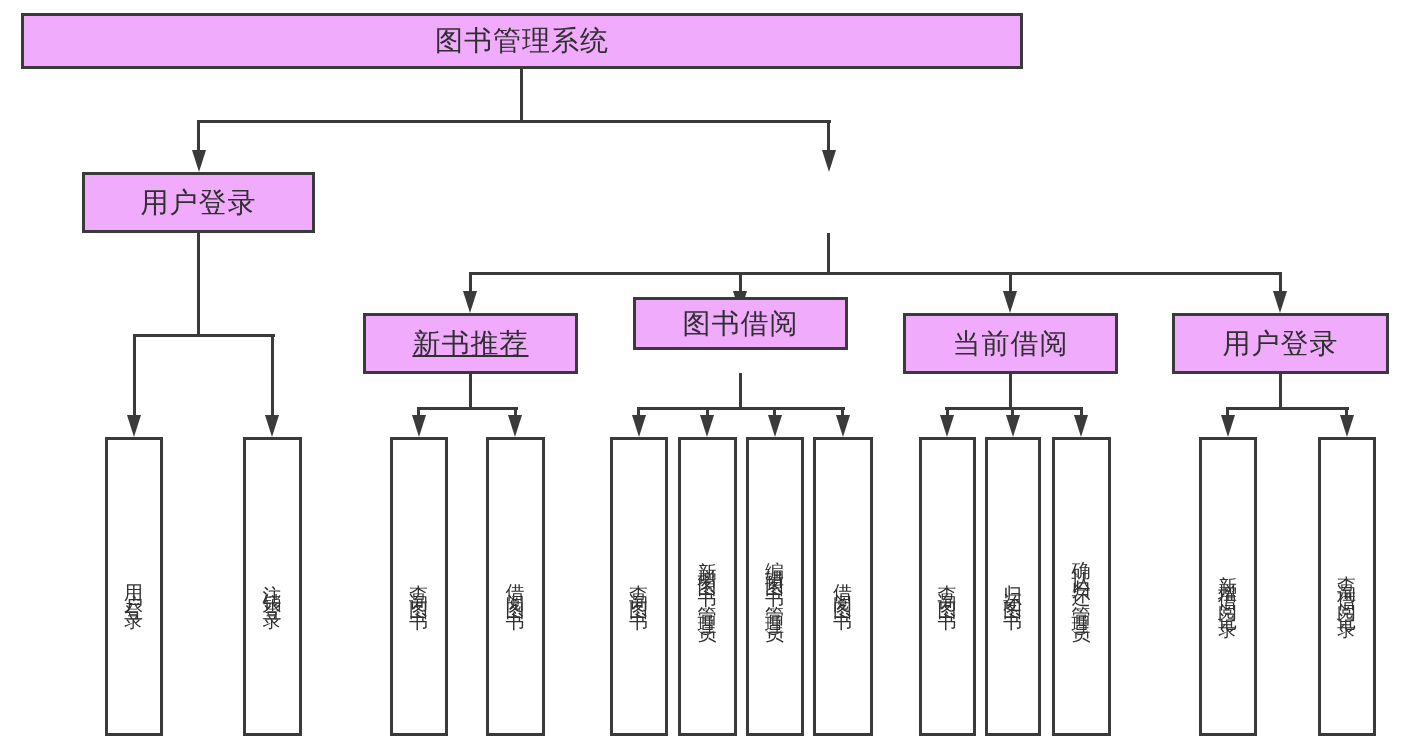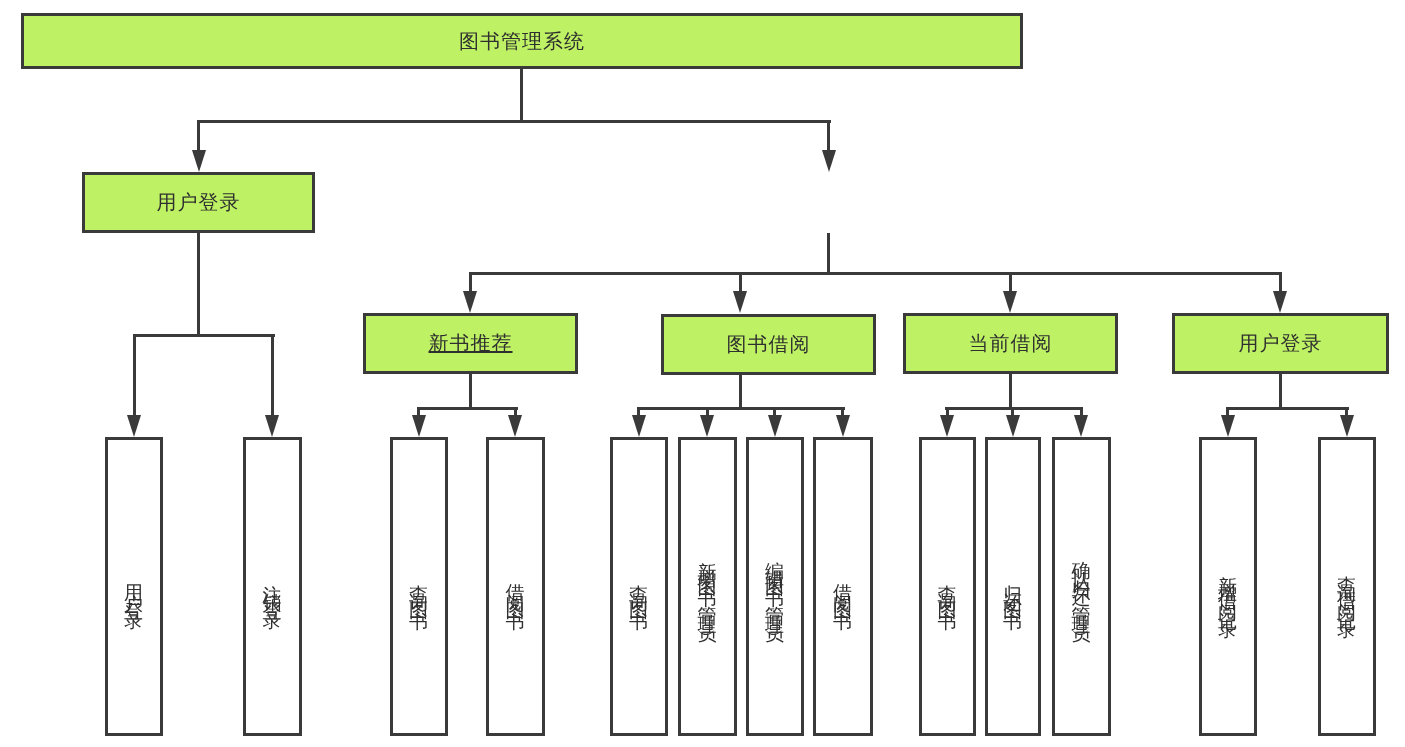"图书管理系统" .node { background: #bef264 -> #f0abfc; font-size: 20px -> 28px }
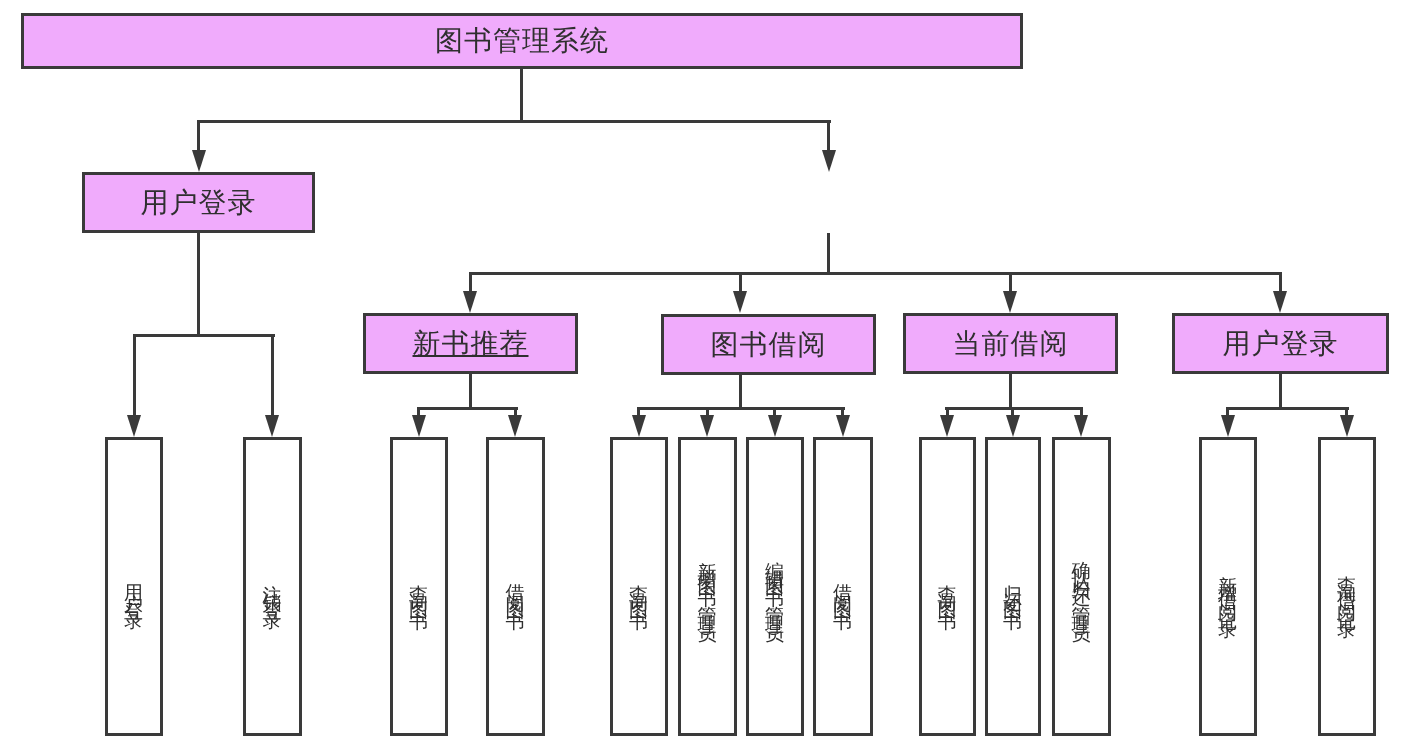"图书借阅" div.node { height: 61px -> 53px; margin-left: 28px -> none; top: 314px -> 297px }
